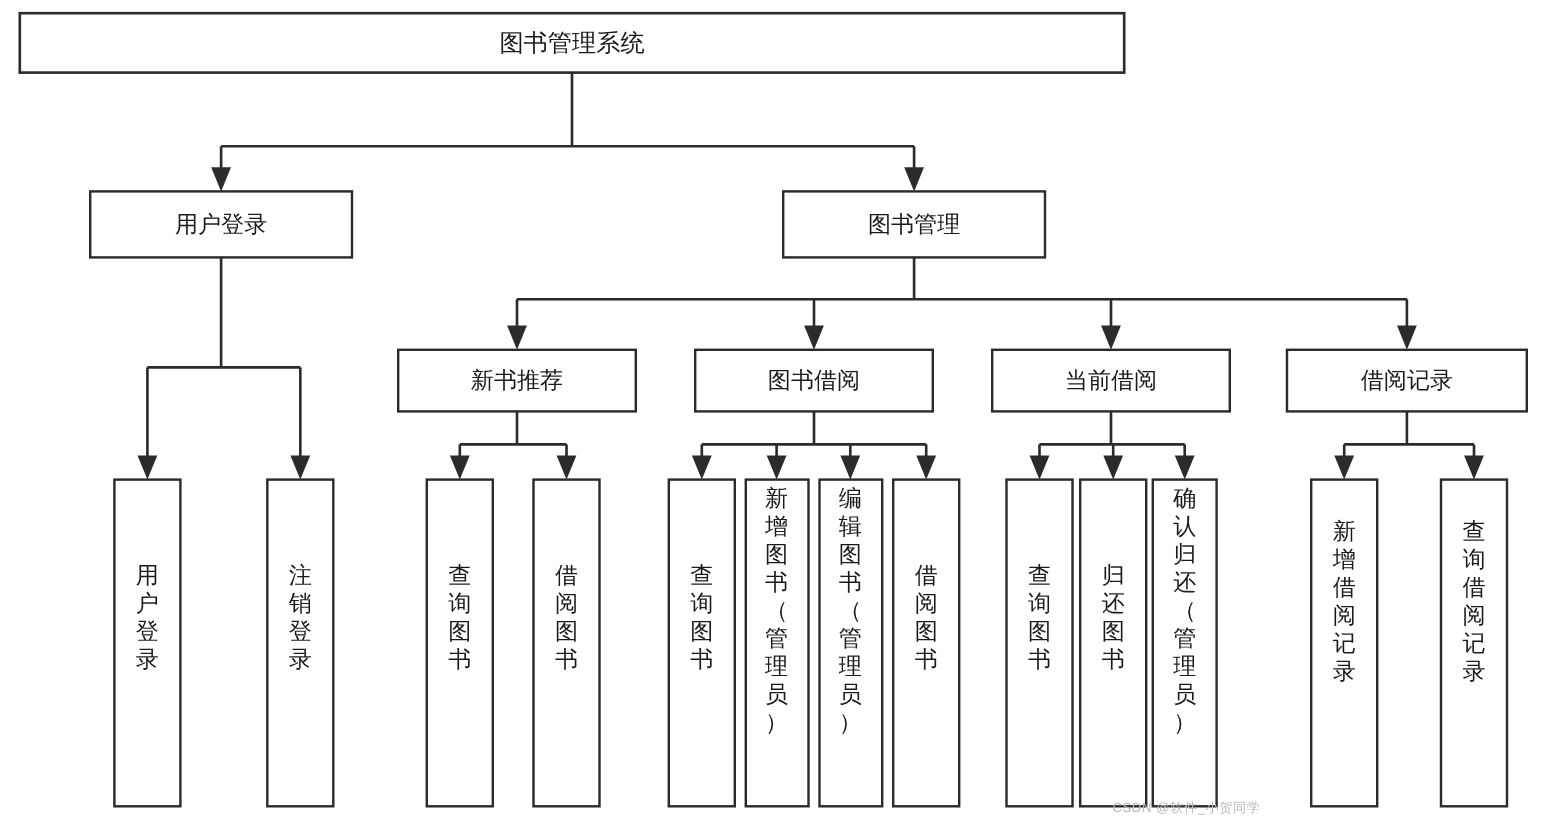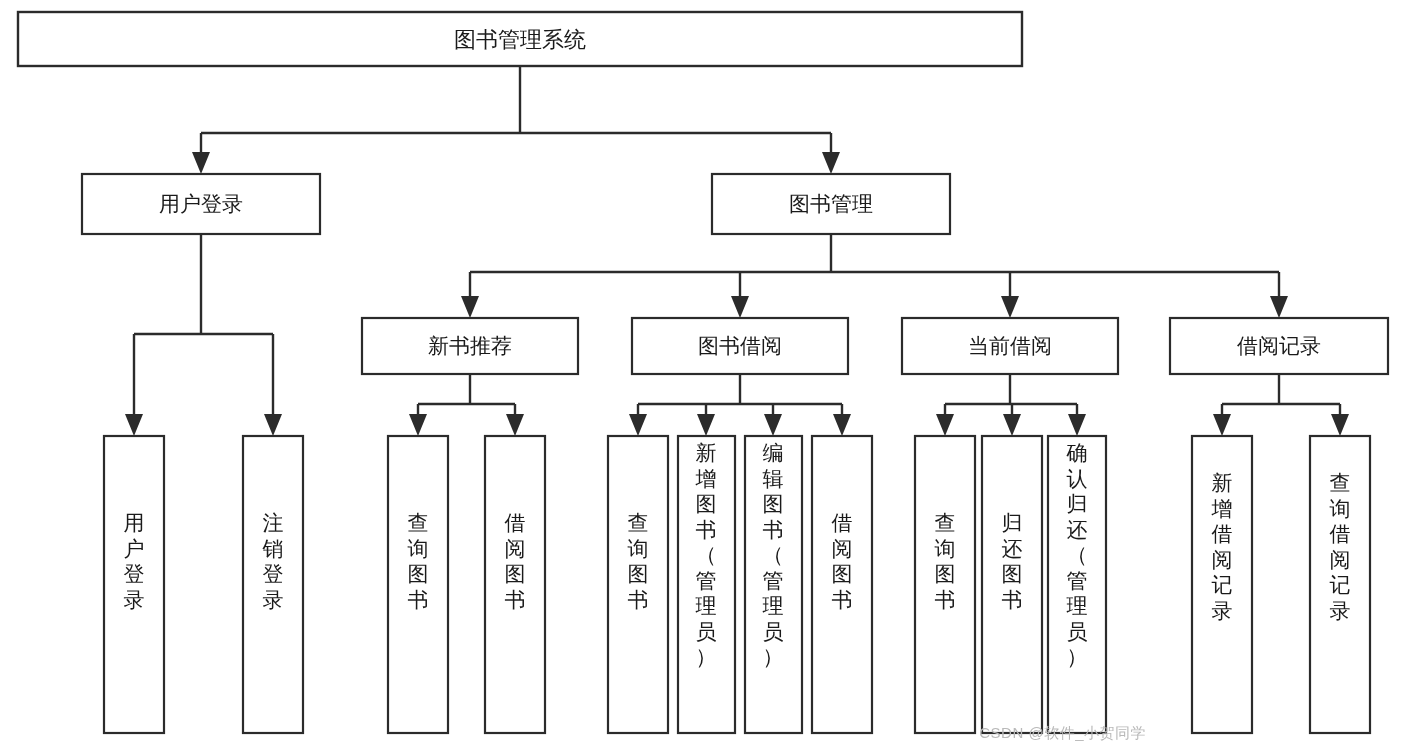"CSDN @软件_小贺同学" .watermark { font-size: 15px -> 12px }
